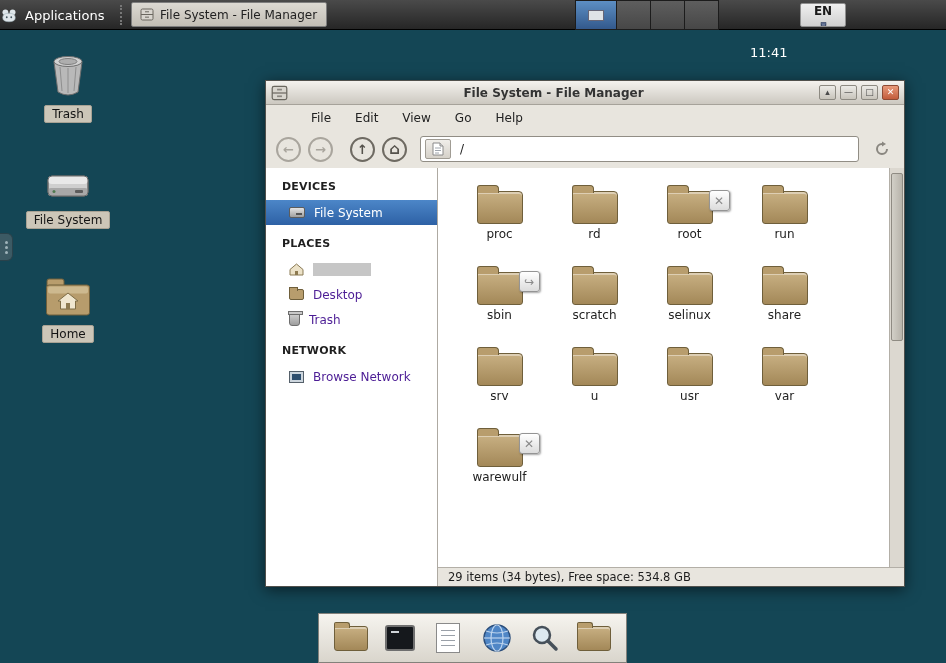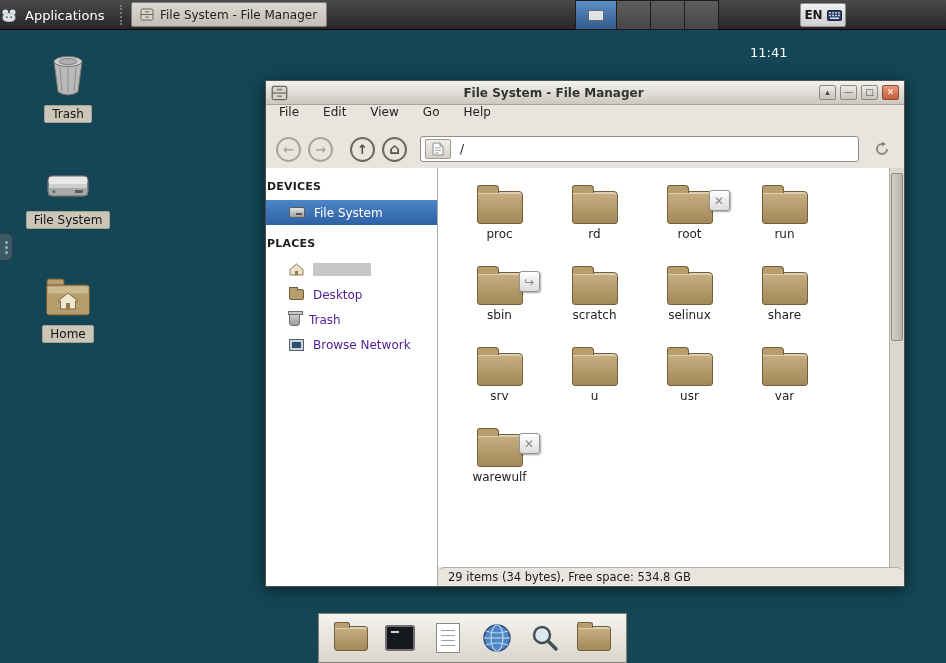"EN" .kbd-box { flex-direction: none -> column }
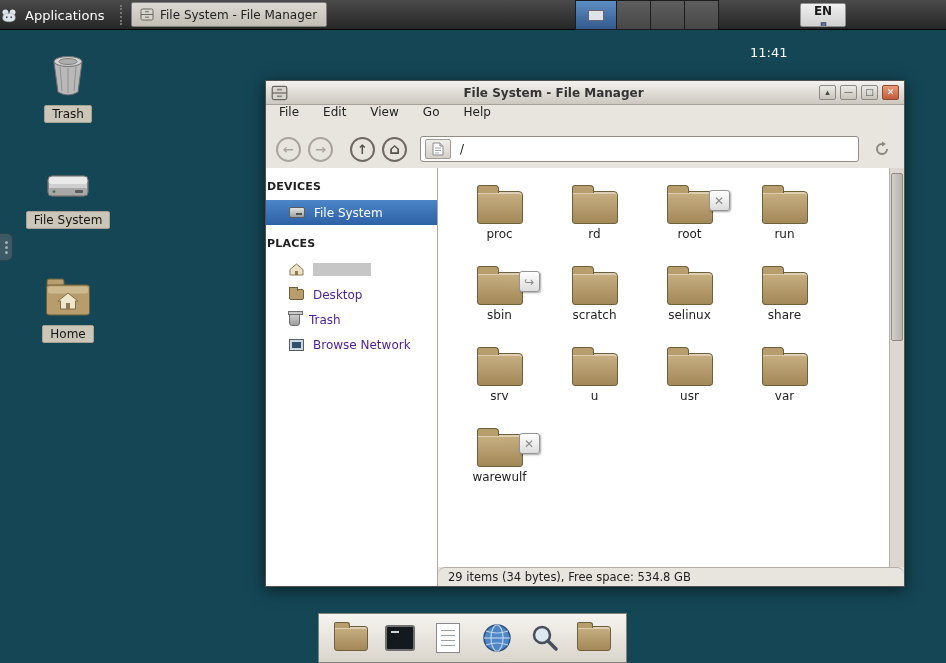"File" .menubar { align-items: none -> center; margin-left: none -> 45px; padding-left: 13px -> 0 }
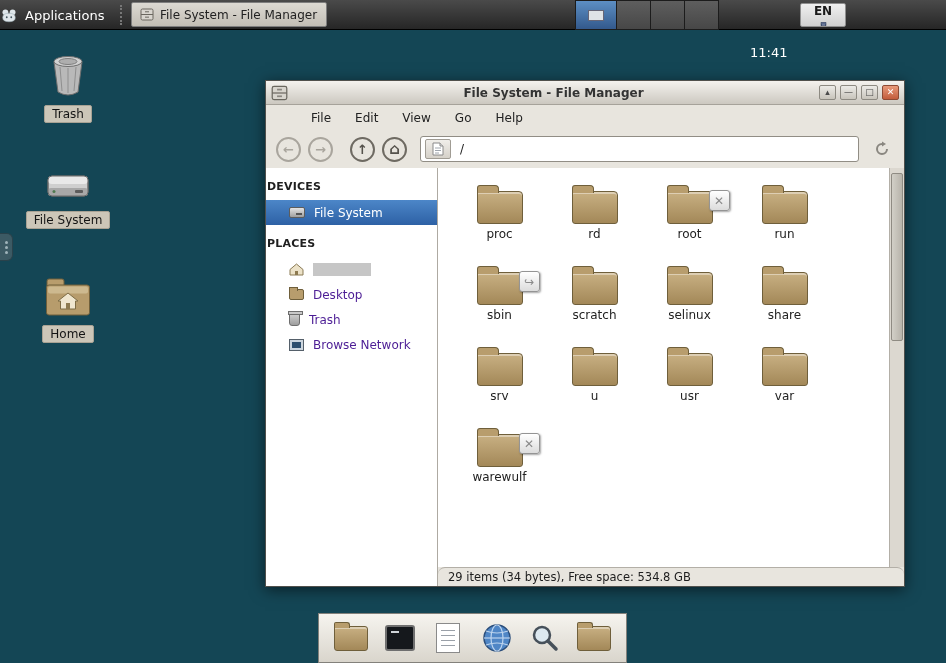"DEVICES" .side-header { padding: 12px 12px 7px 1px -> 12px 12px 7px 16px }
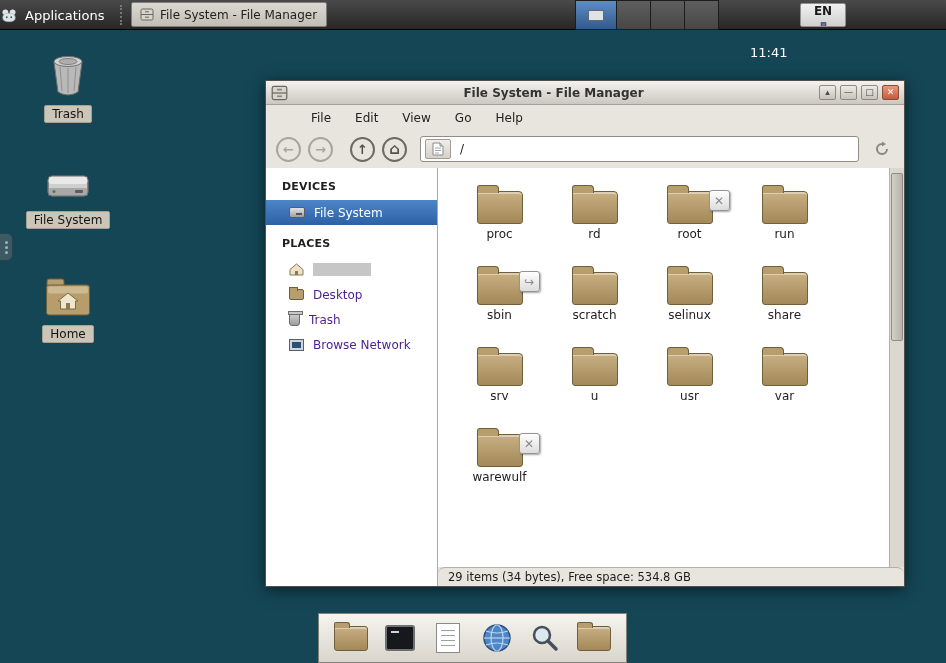"NETWORK" div.side-header { html: none -> <div>NETWORK</div> }
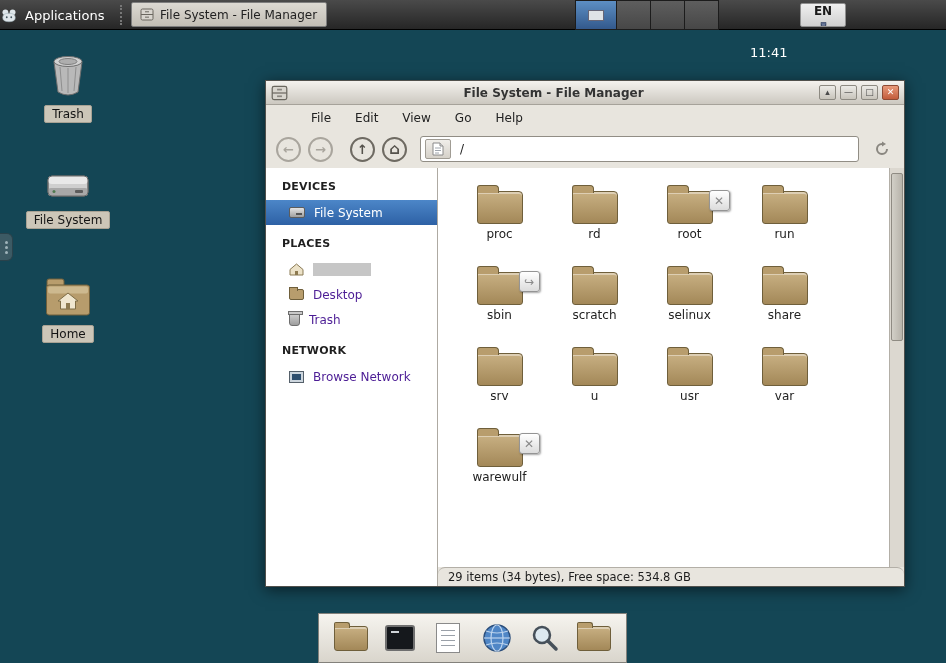"29 items (34 bytes), Free" .statusbar { border-radius: 7px -> none }
